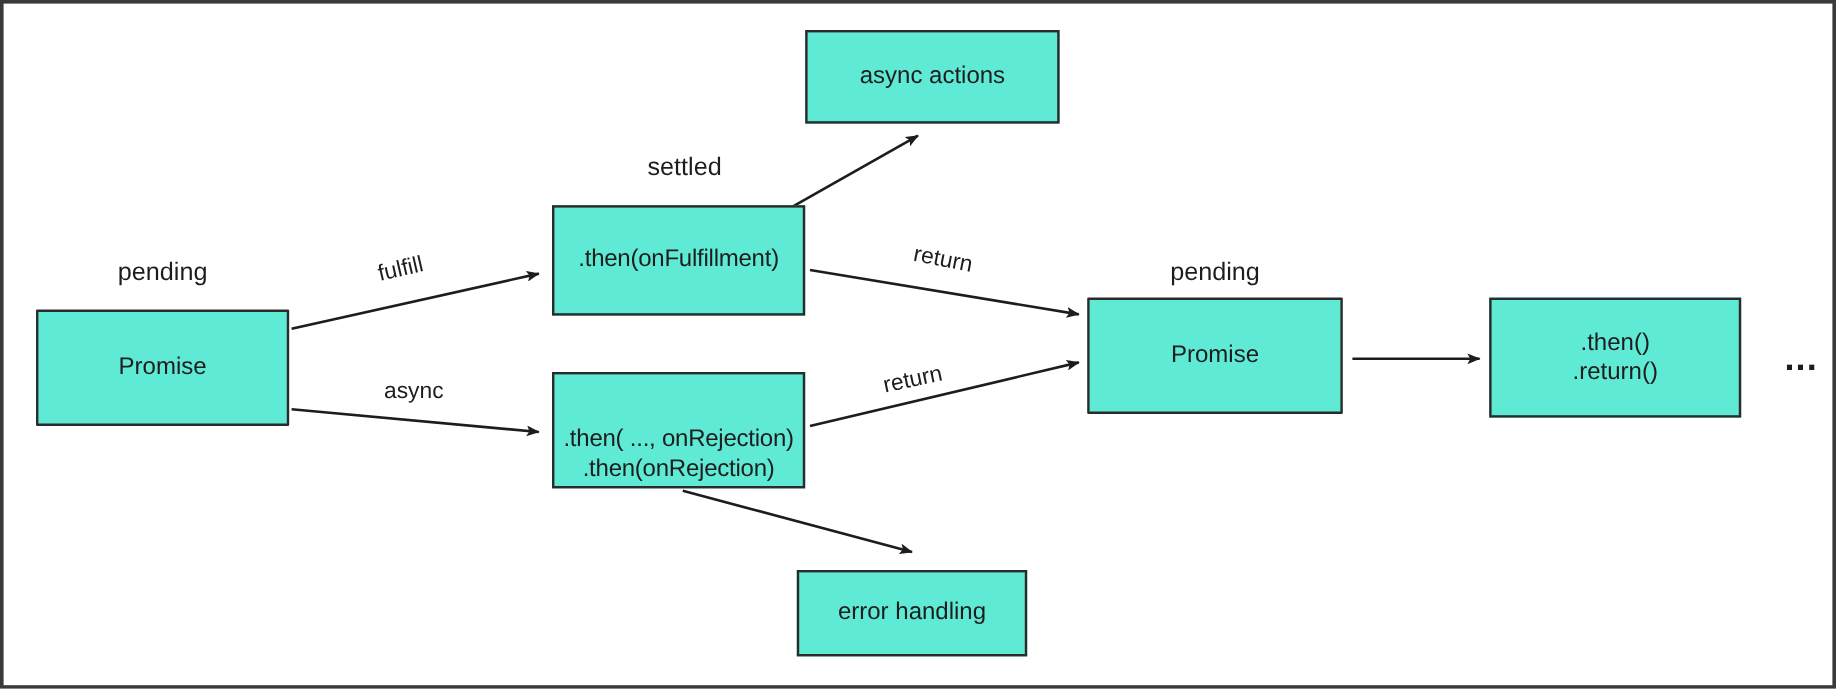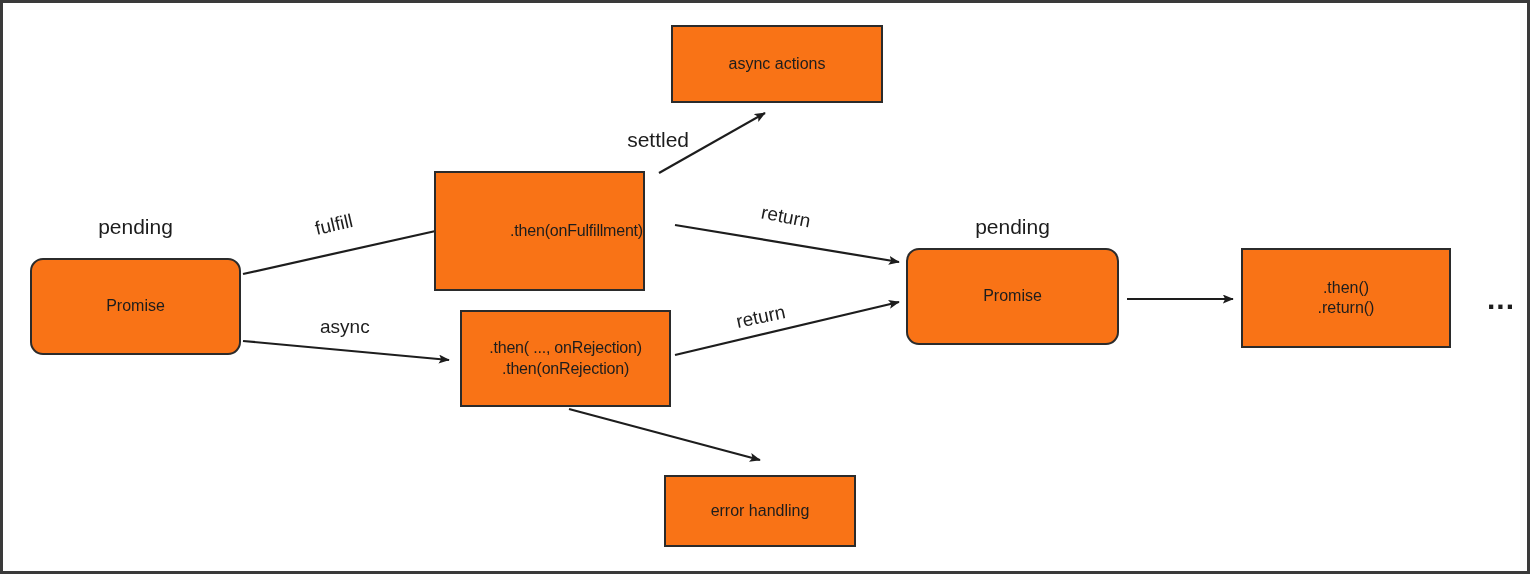"async actions" .node { background: #f97316 -> #5eead4; font-size: 16px -> 20px }
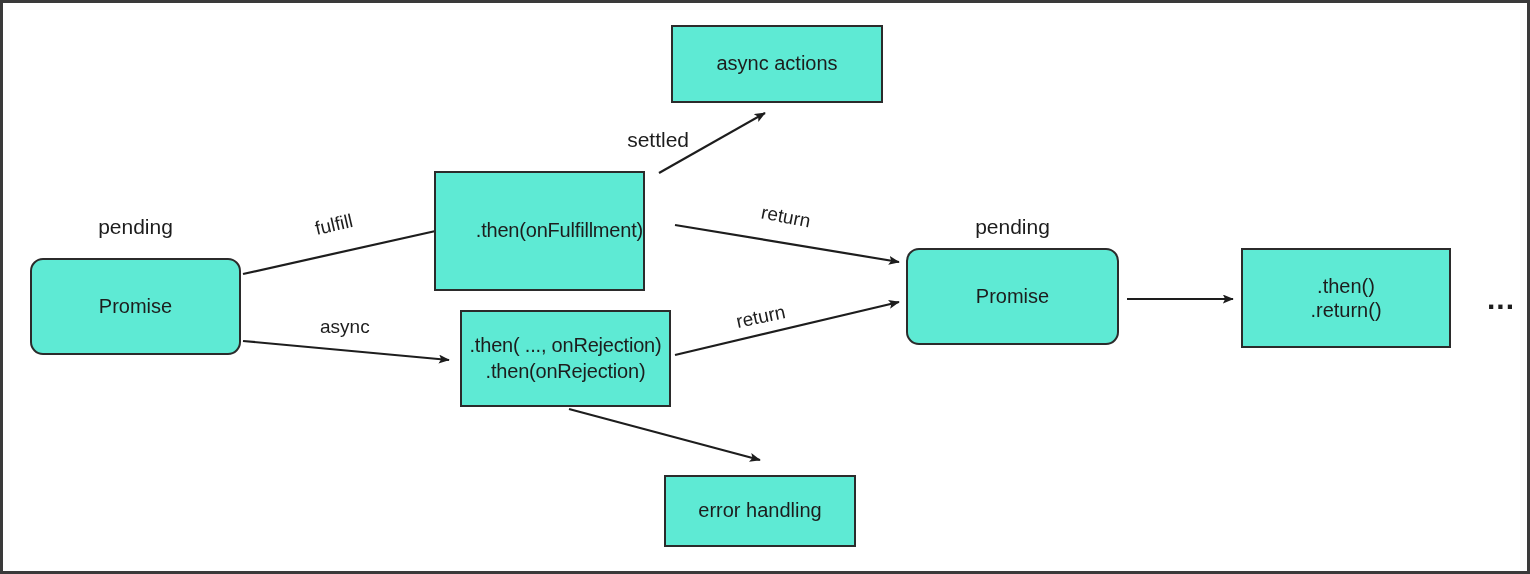"settled" div.state-label { left: 475px -> 462px; text-align: right -> center }
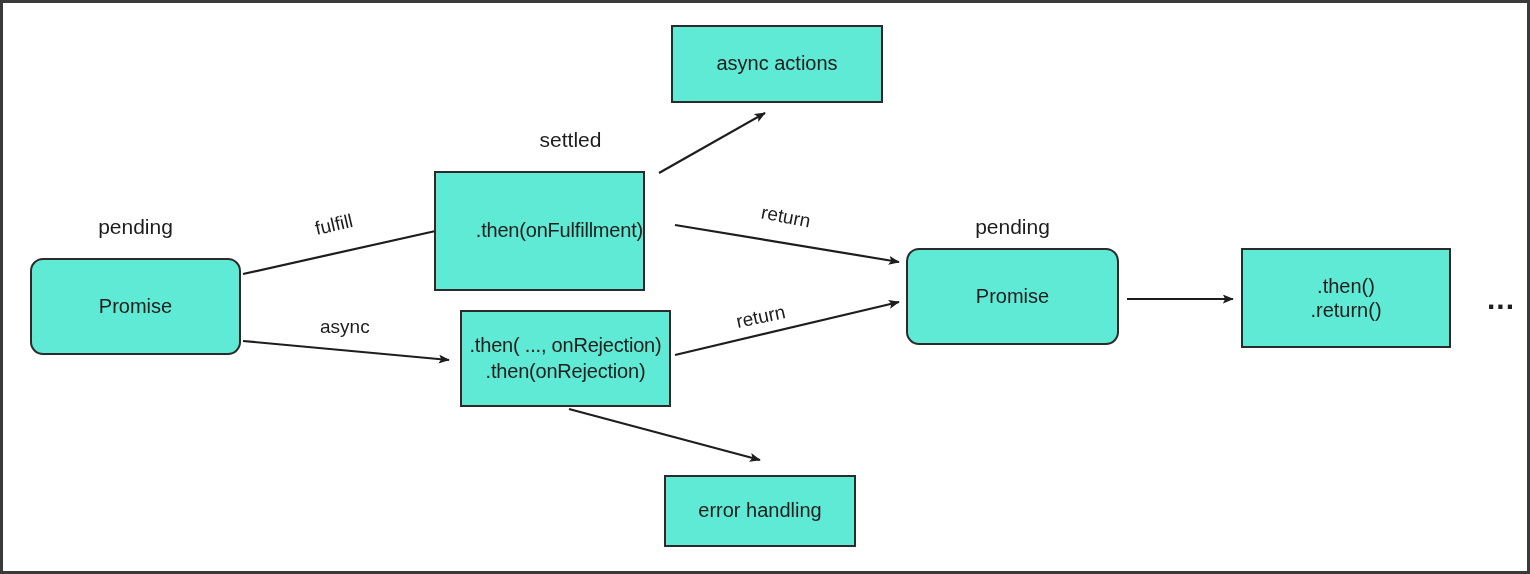".then(onFulfillment)" div.node { align-items: flex-end -> none; height: 120px -> 92px; left: 431px -> 457px }
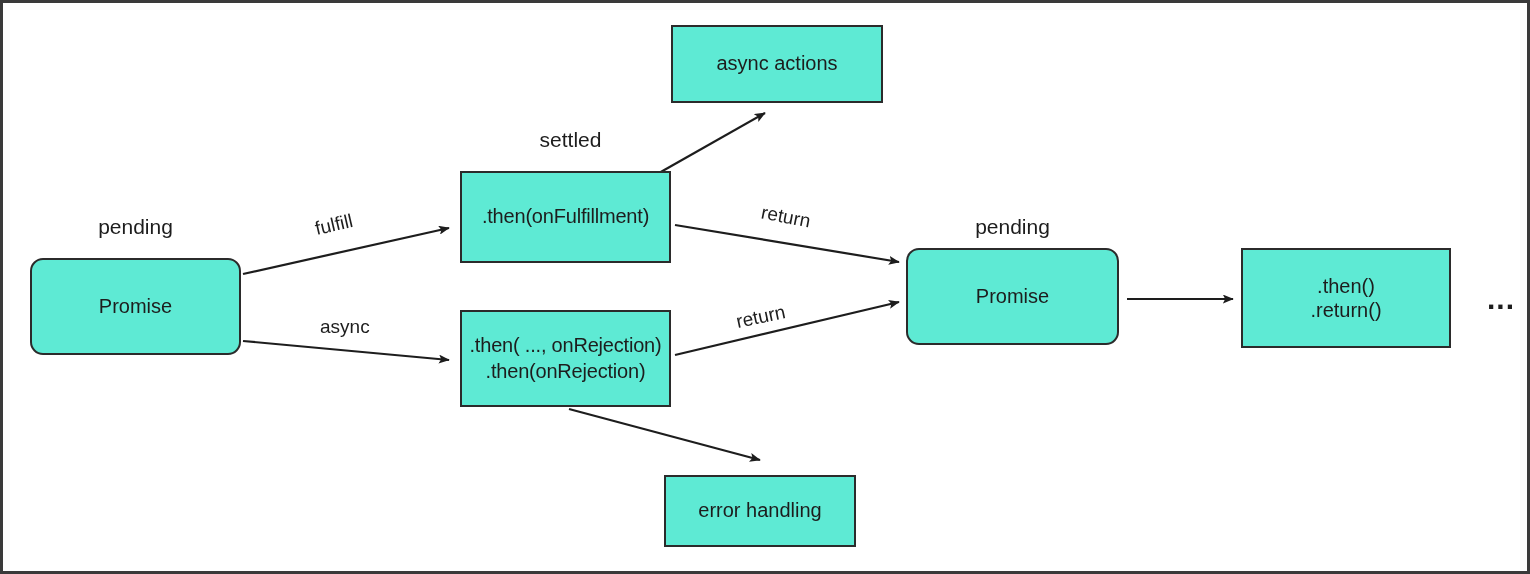"Promise" .node.rounded { border-radius: 13px -> 1px }
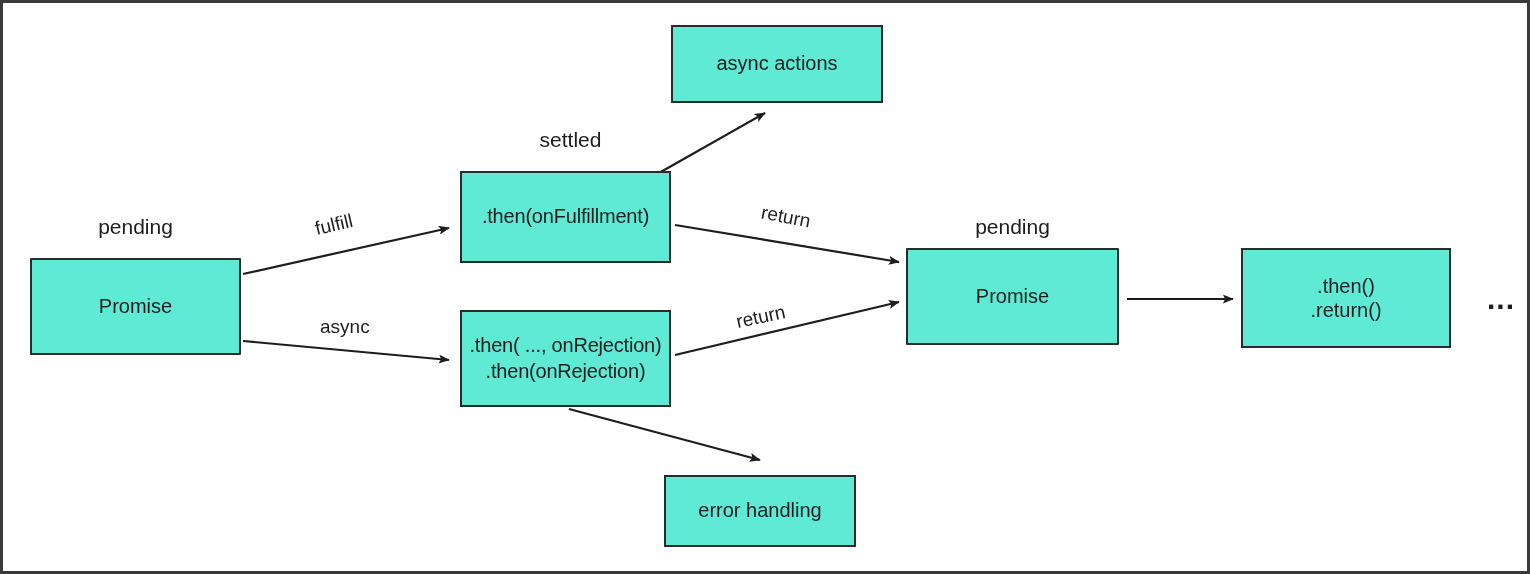".then( ..., onRejection)" div.node { justify-content: center -> flex-end }
